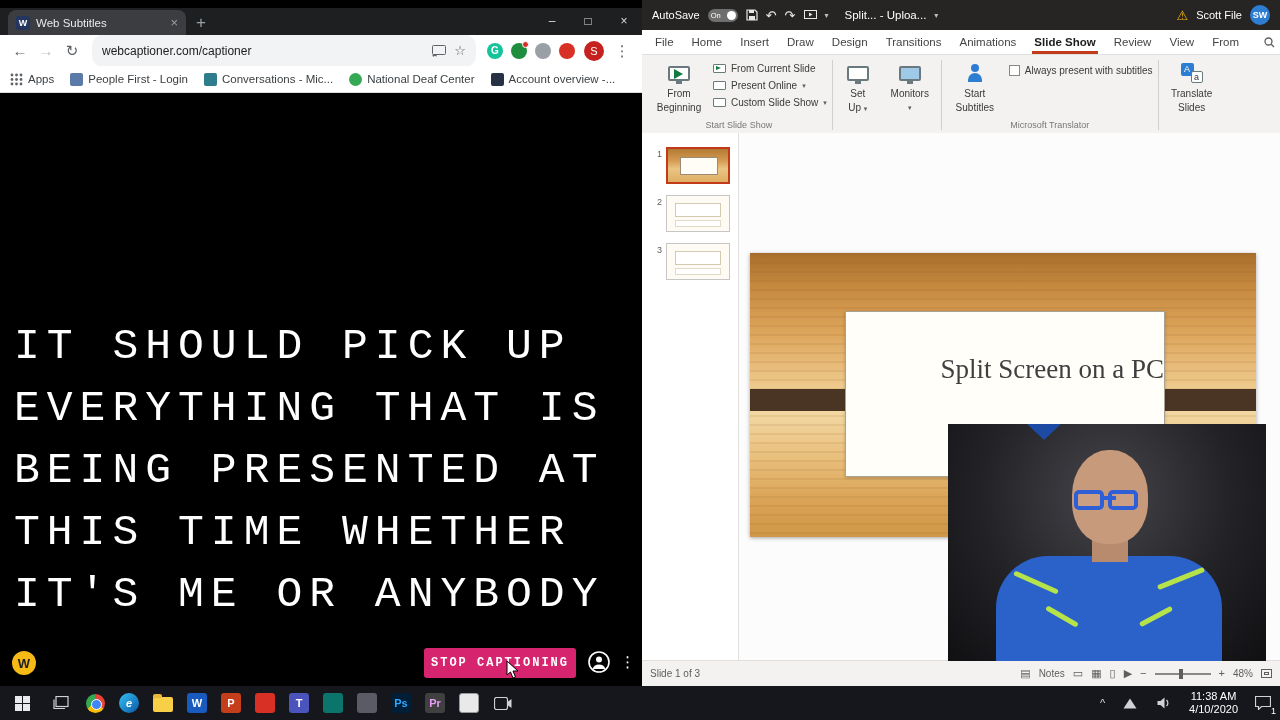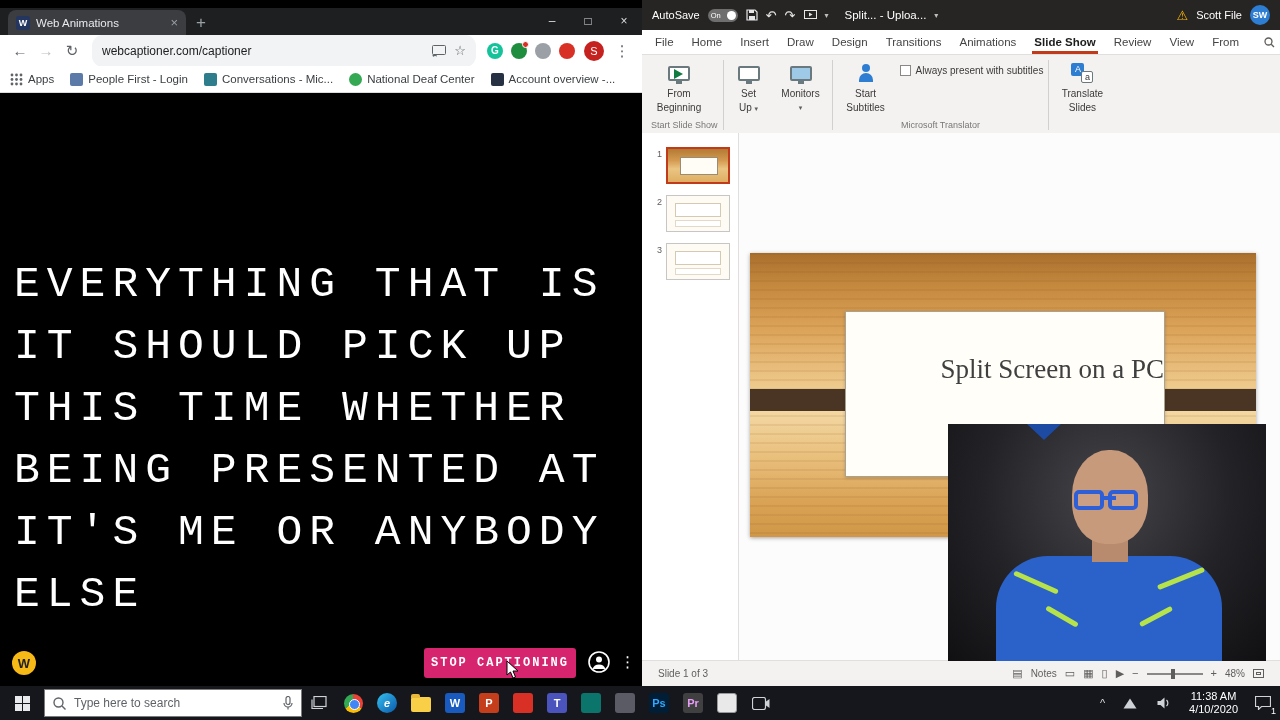"Web Animations" span.tab-title { text: Animations -> Subtitles }
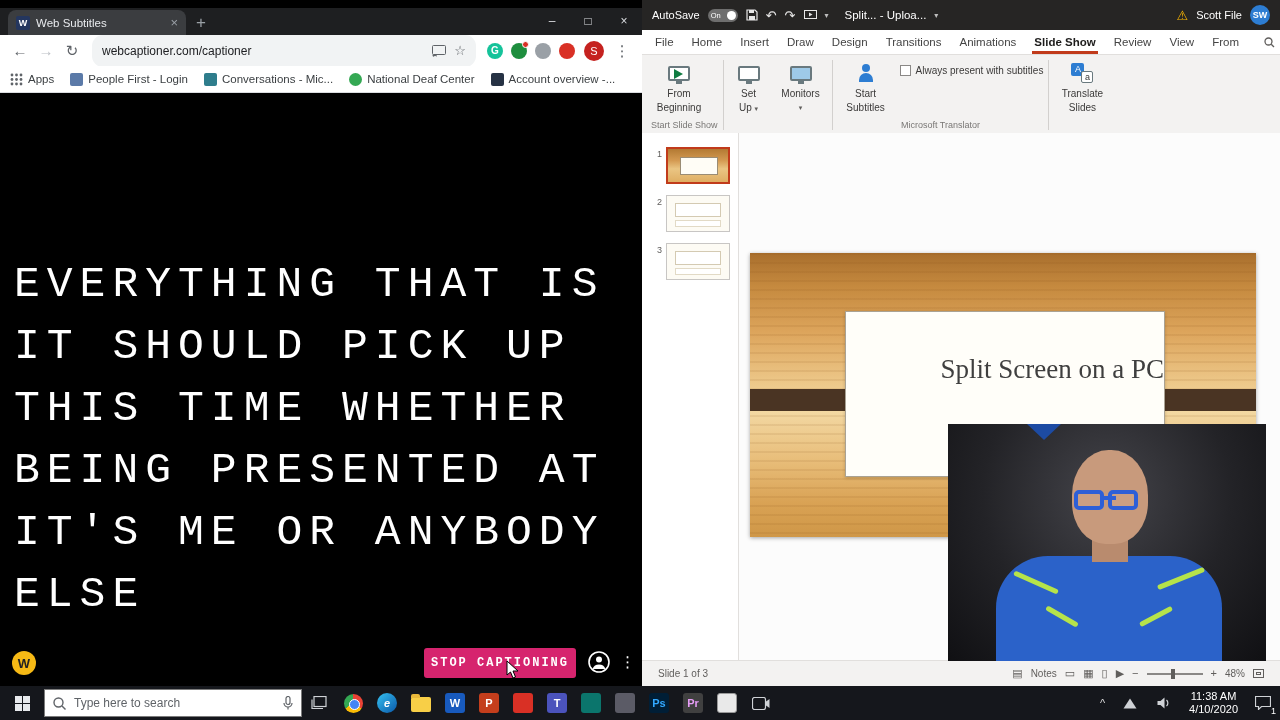"From Current Slide" div.smallcol { html: none -> <div> <span> <span> <span></span> </span> <span>From Current Slide</span> </span> <span> <span></span> <span>Present Online</span> <span>▾</span> </span> <span> <span></span> <span>Custom Slide Show</span> <span>▾</span> </span> </div> }
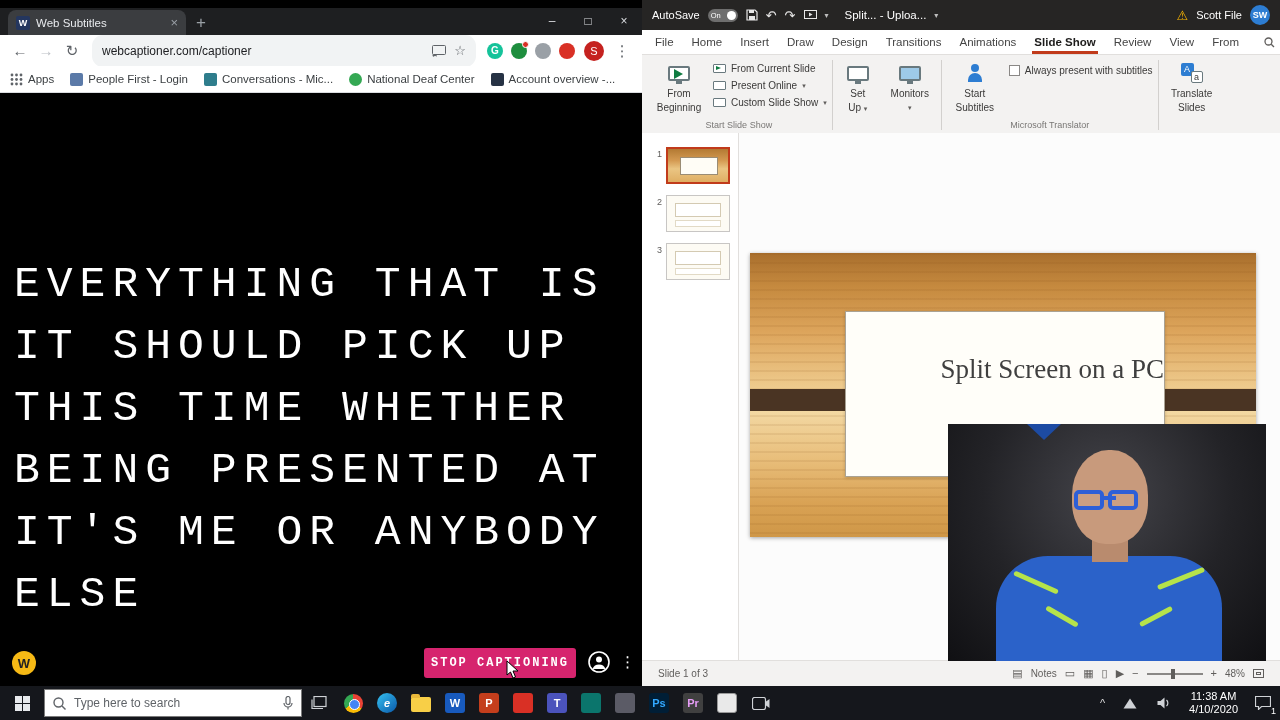"EVERYTHING THAT IS" div.caption-line { order: before "IT SHOULD PICK UP" -> after "IT SHOULD PICK UP" }
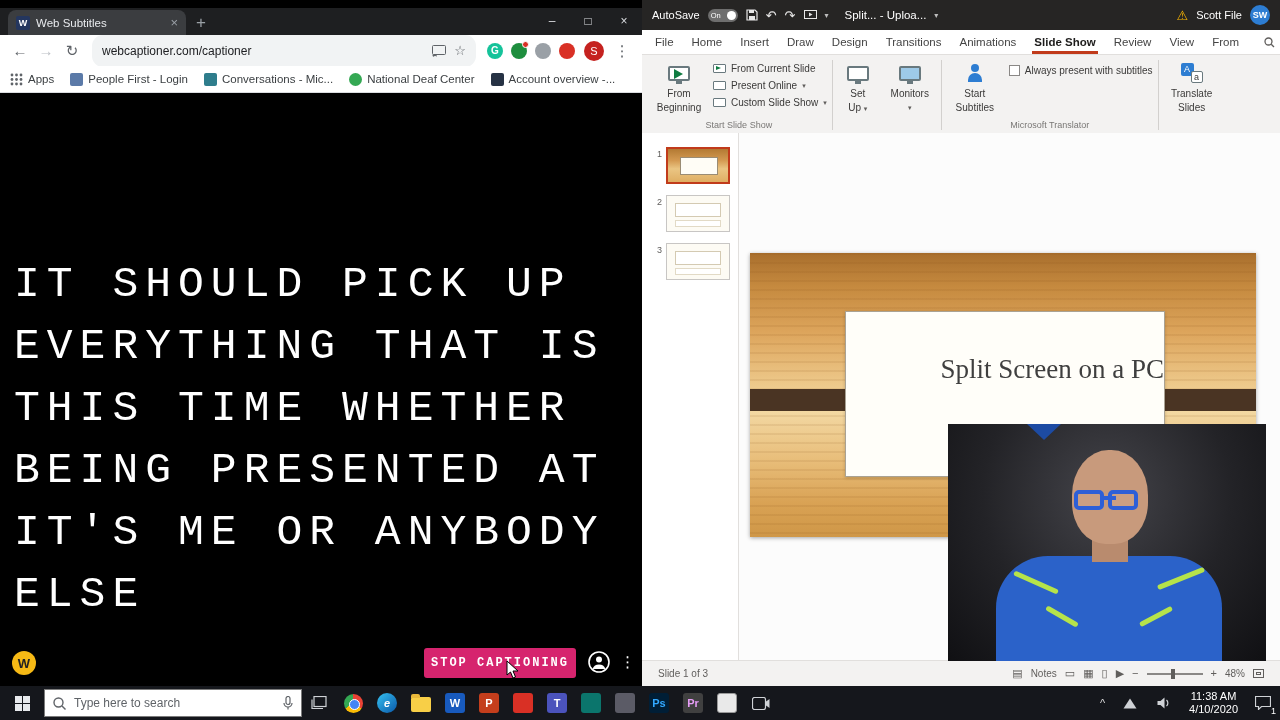"THIS TIME WHETHER" div.caption-line { order: before "BEING PRESENTED AT" -> after "BEING PRESENTED AT" }
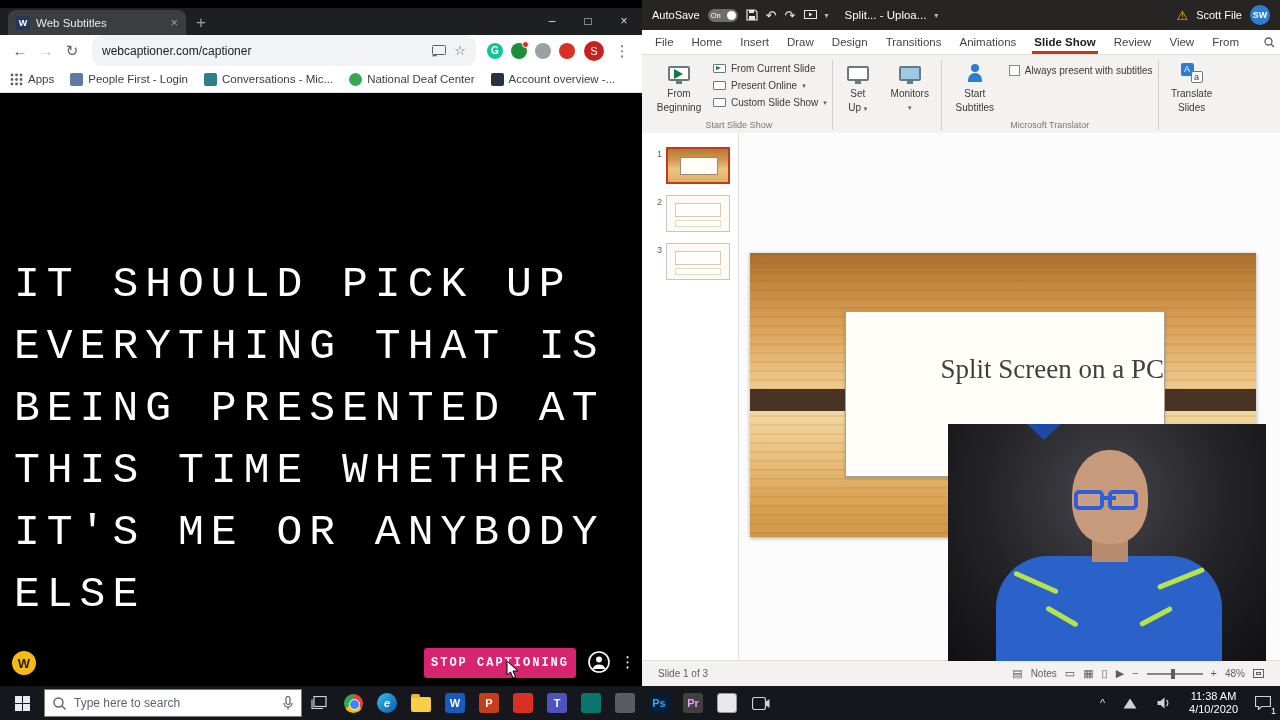"ELSE" div.caption-line { html: <div>ELSE</div> -> none }
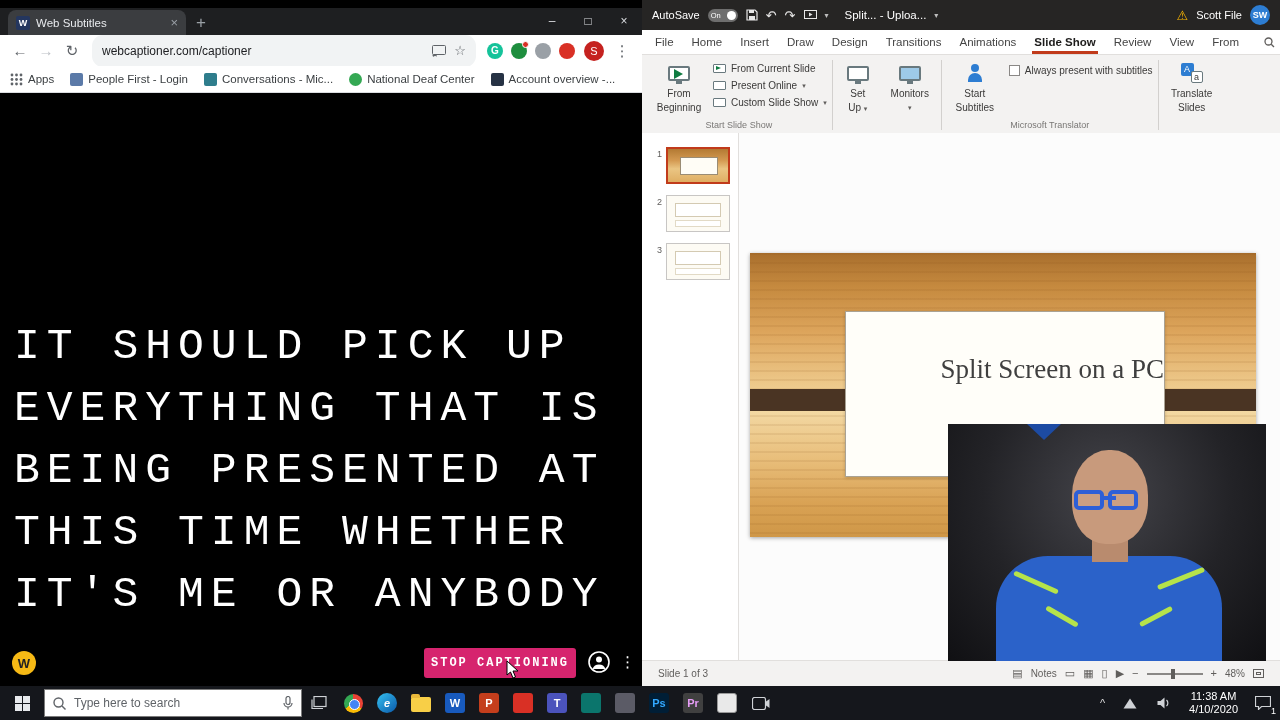"Slide 1 of 3" .statusbar { padding: 0 16px -> 0 8px }
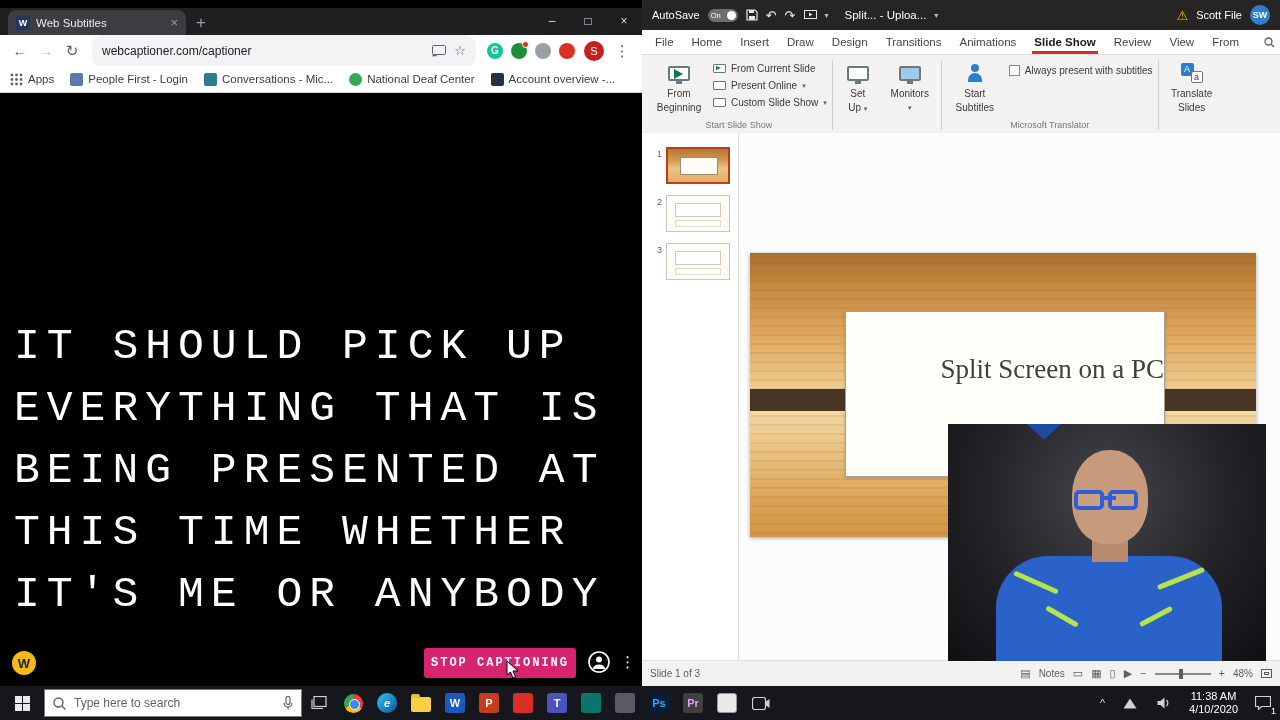"Type here to search" div.tb-search { html: <div> <svg> <circle></circle> <line></line> </svg> <input> <svg> <rect></rect> <path></path> <line></line> </svg> </div> -> none }
